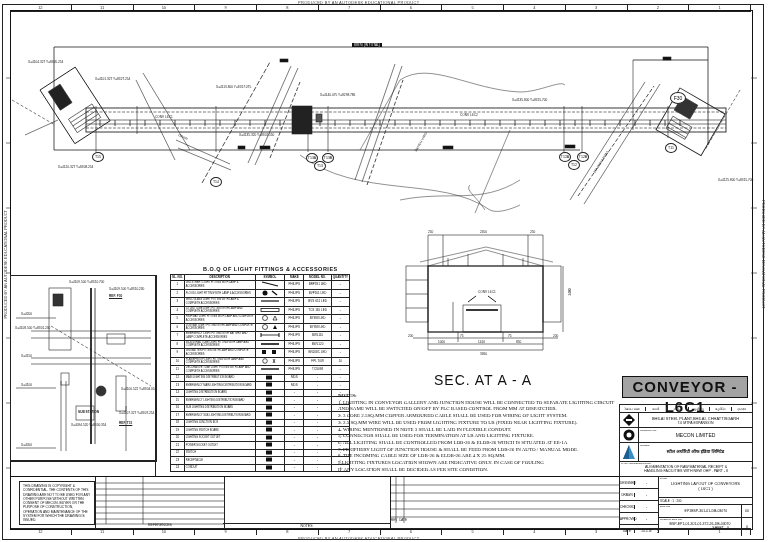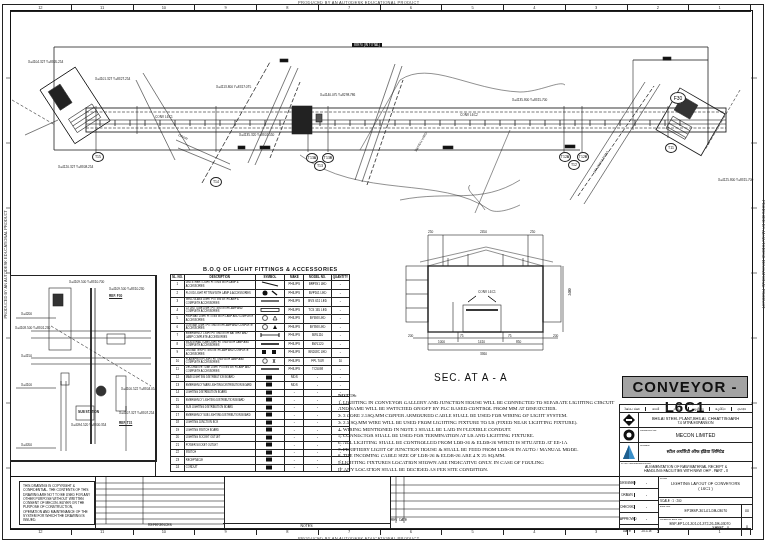"SEC. AT A - A" .sec-label { font-size: 10px -> 14px }
